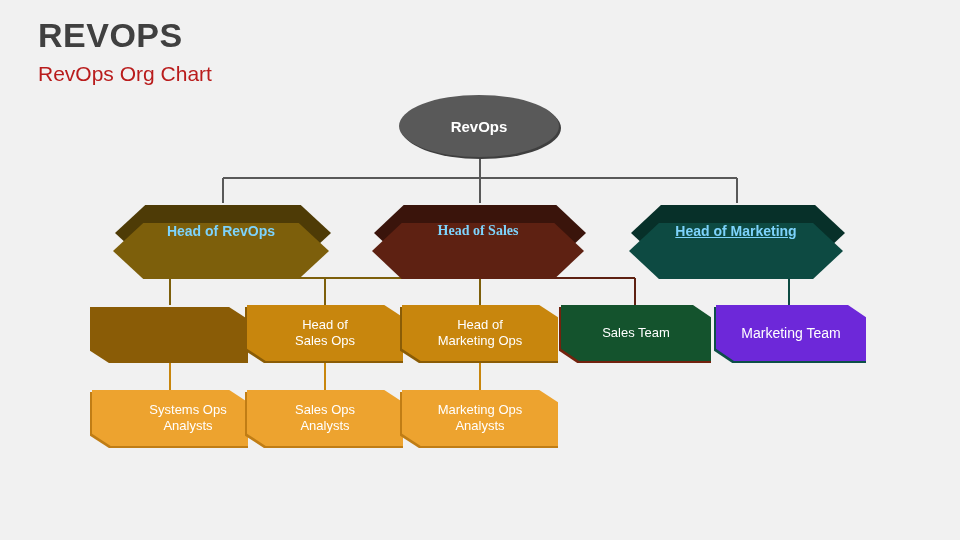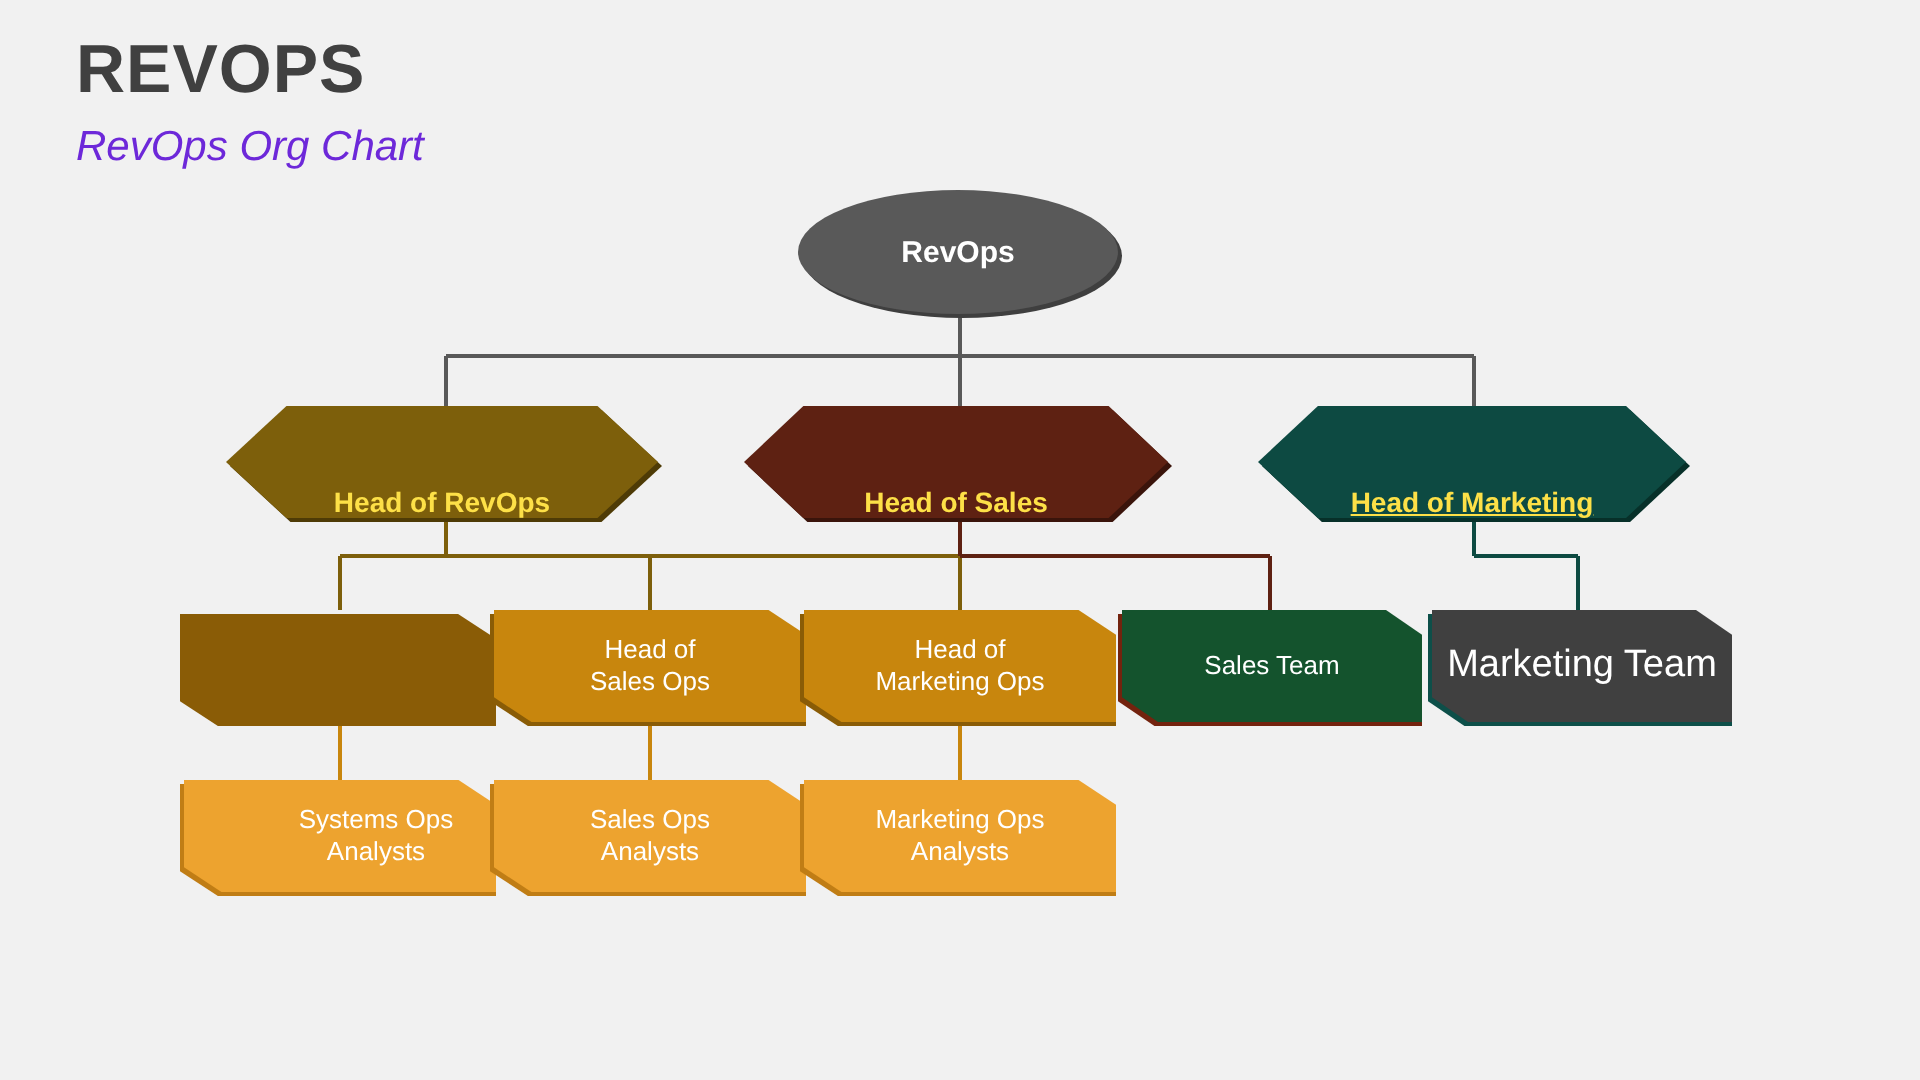"RevOps Org Chart" #page-subtitle { color: #6d28d9 -> #b91c1c; font-style: italic -> none }
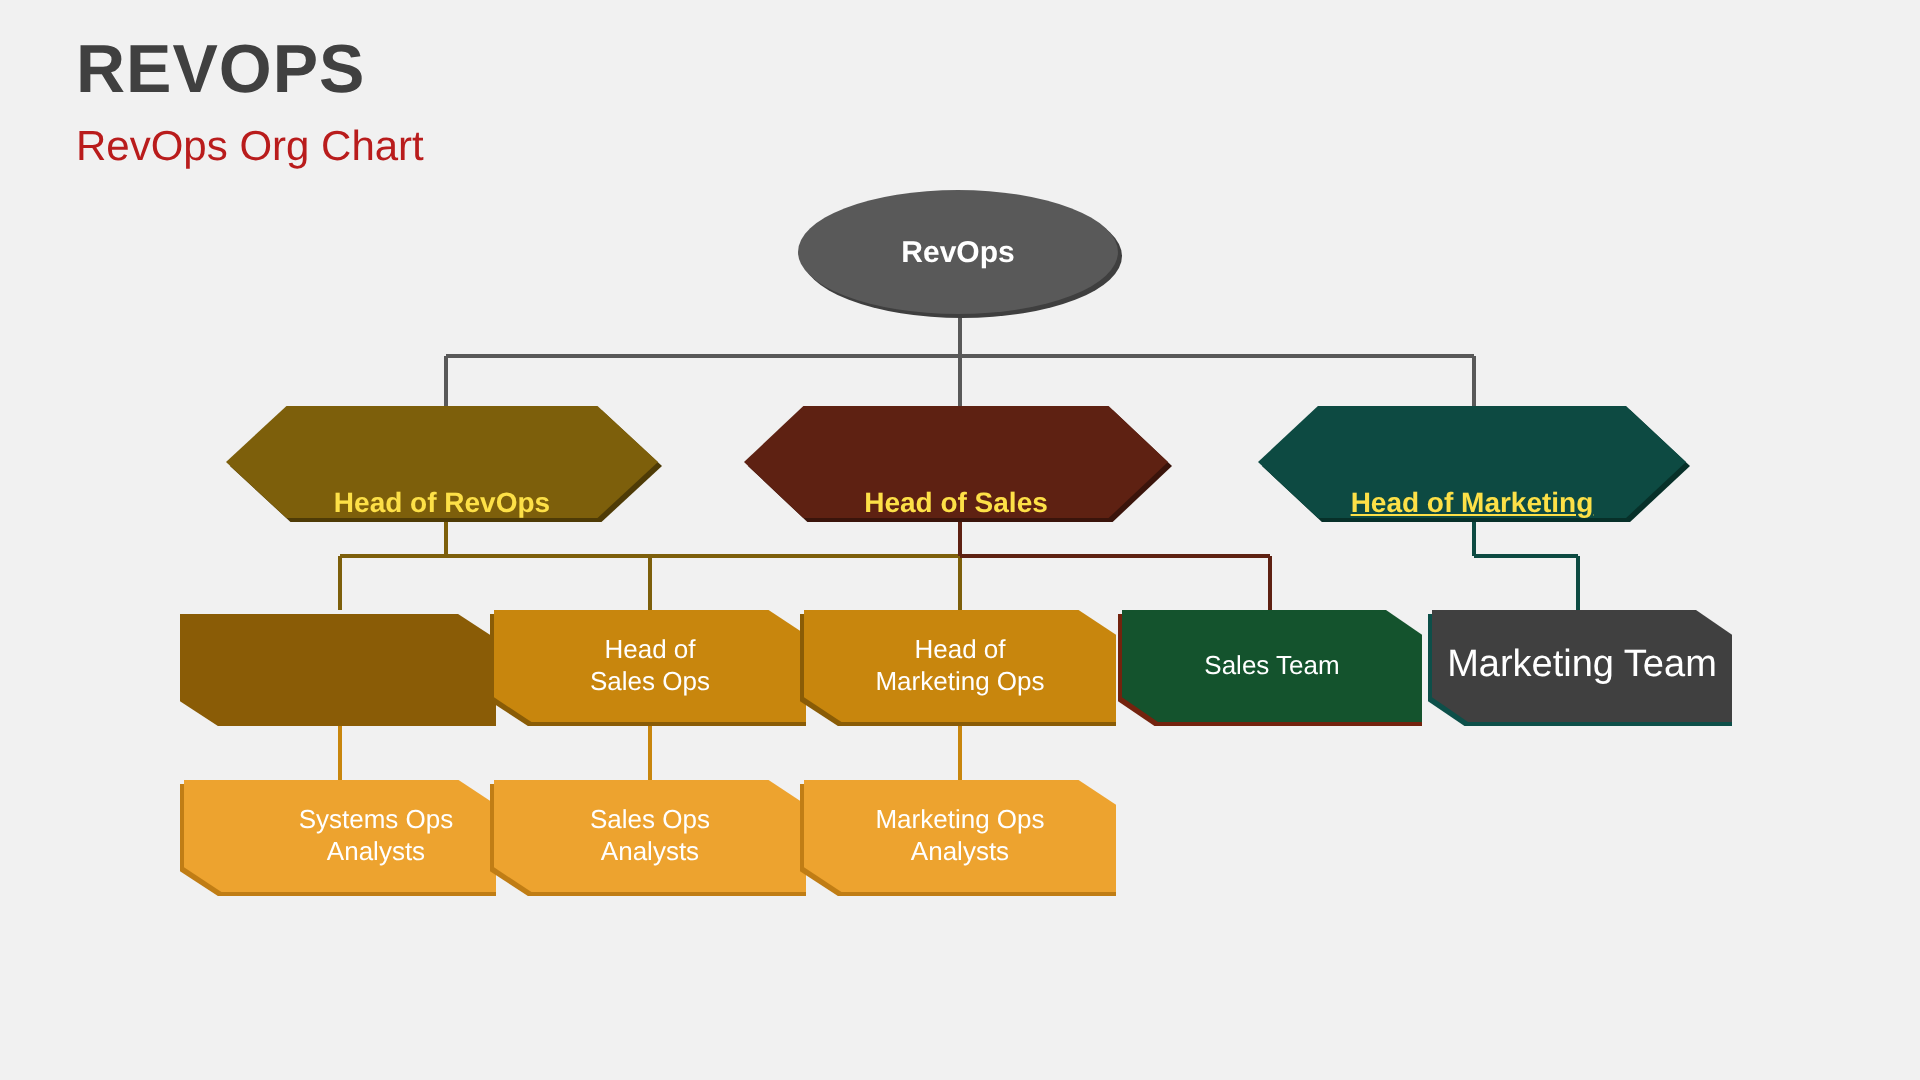"Head of RevOps" .node-hex { align-items: flex-end -> flex-start; color: #fde047 -> #7dd3fc; margin-top: none -> 20px }
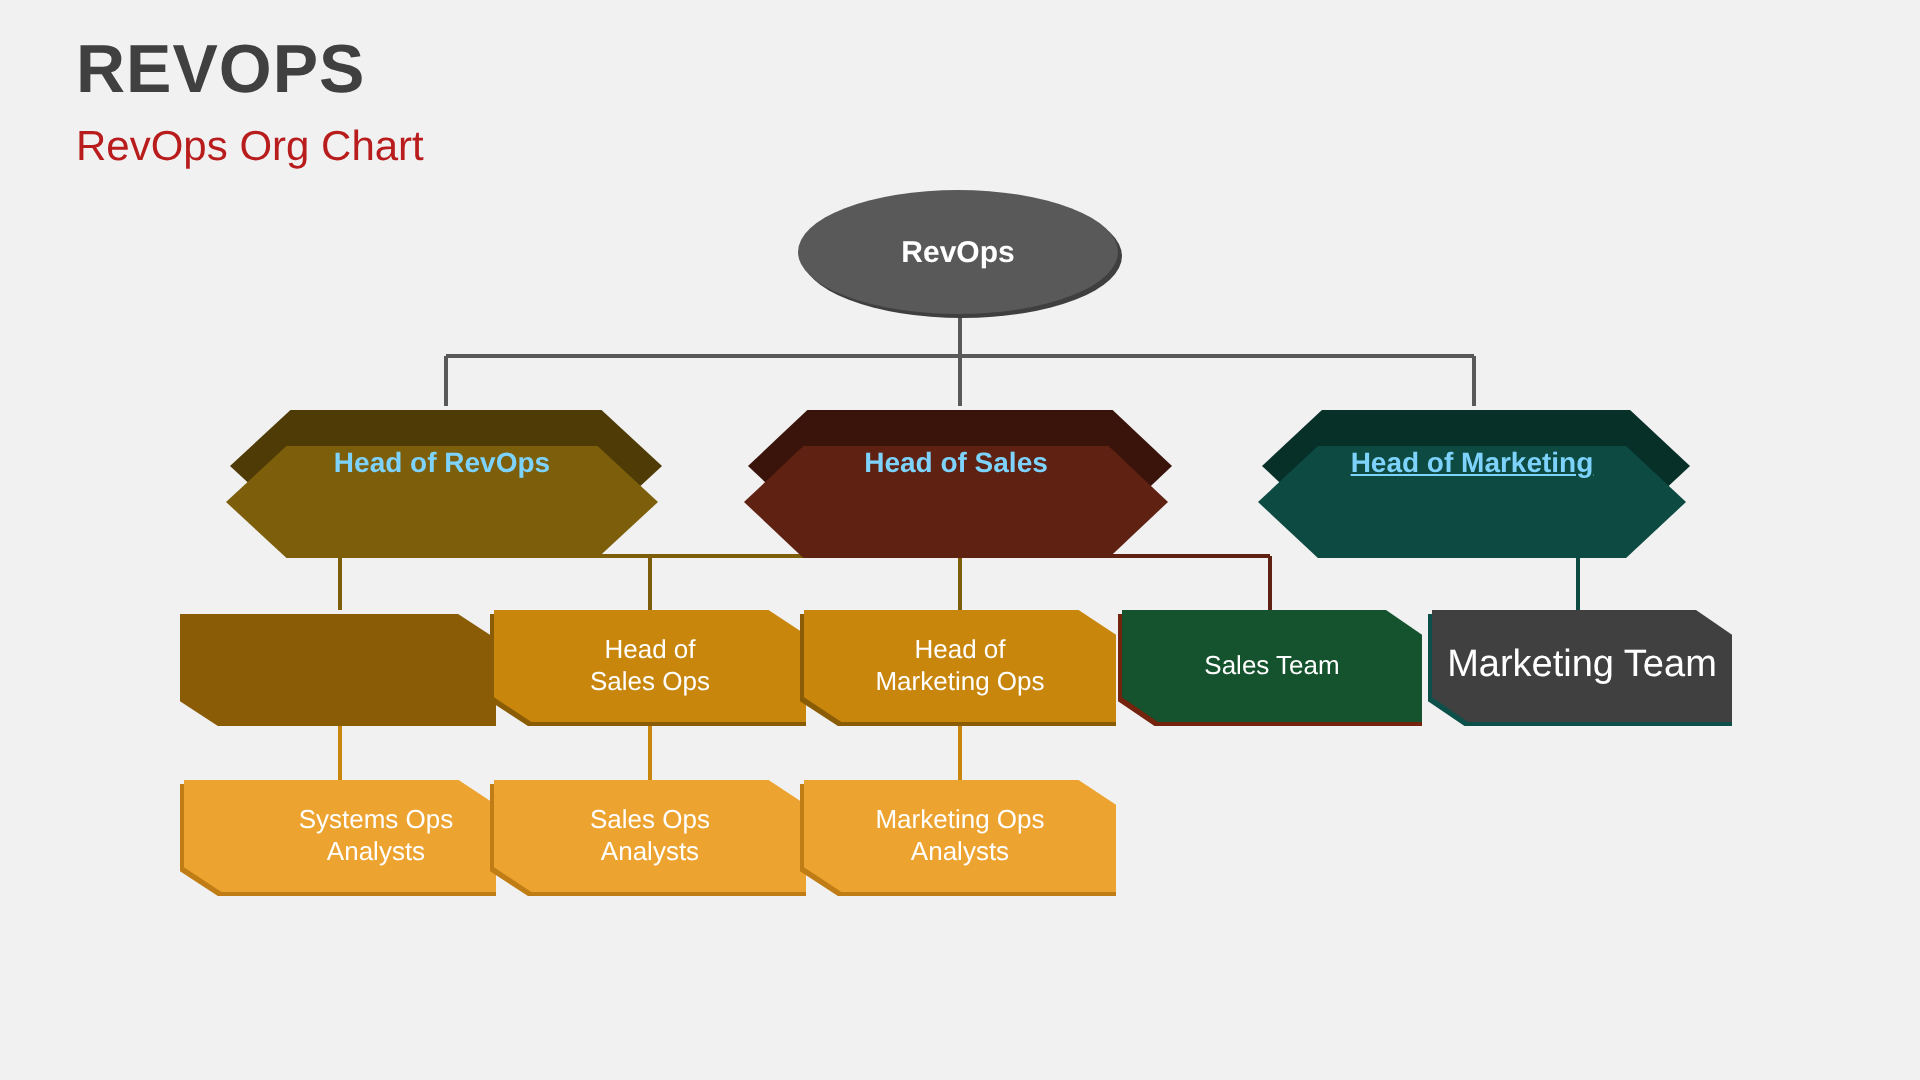"Head of Sales" div.node-hex { font-family: none -> Liberation Serif, serif }
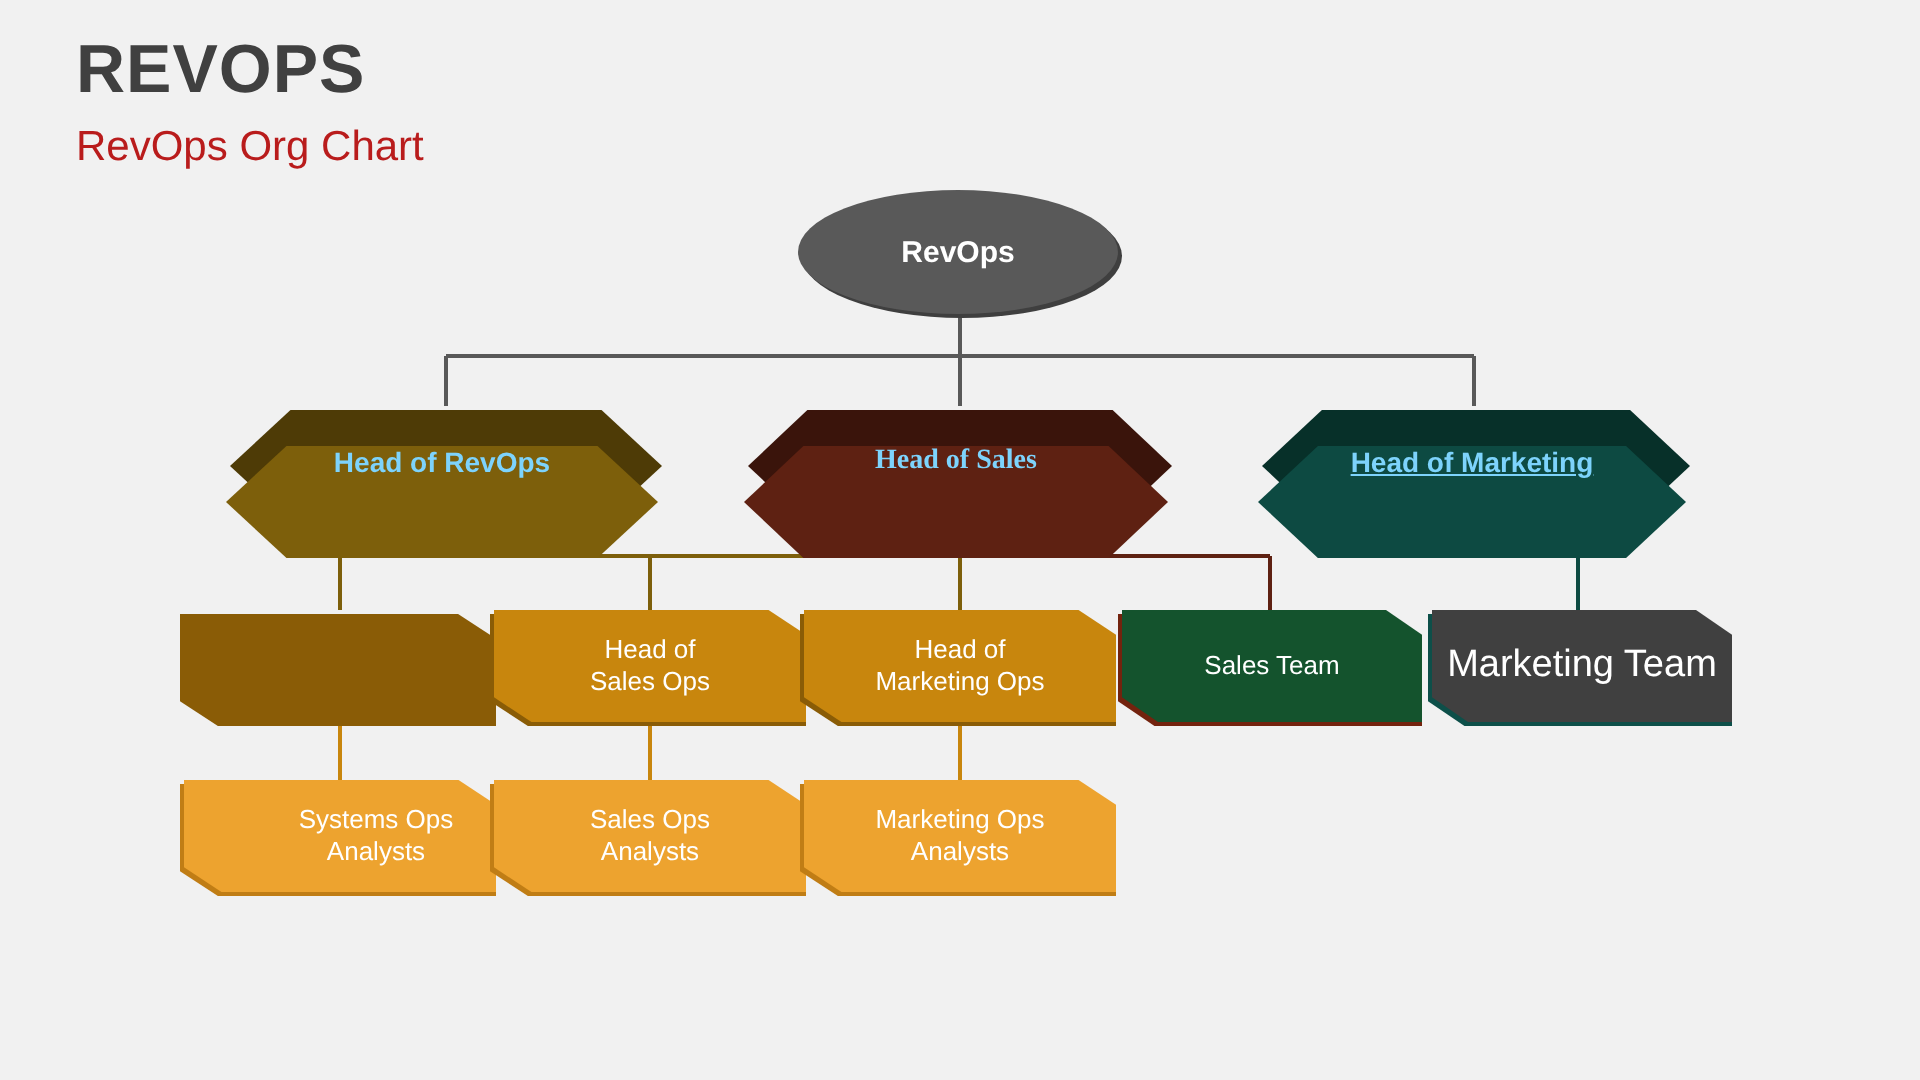"Marketing Team" div.node-box { background: #404040 -> #6d28d9; font-size: 19px -> 14px }
